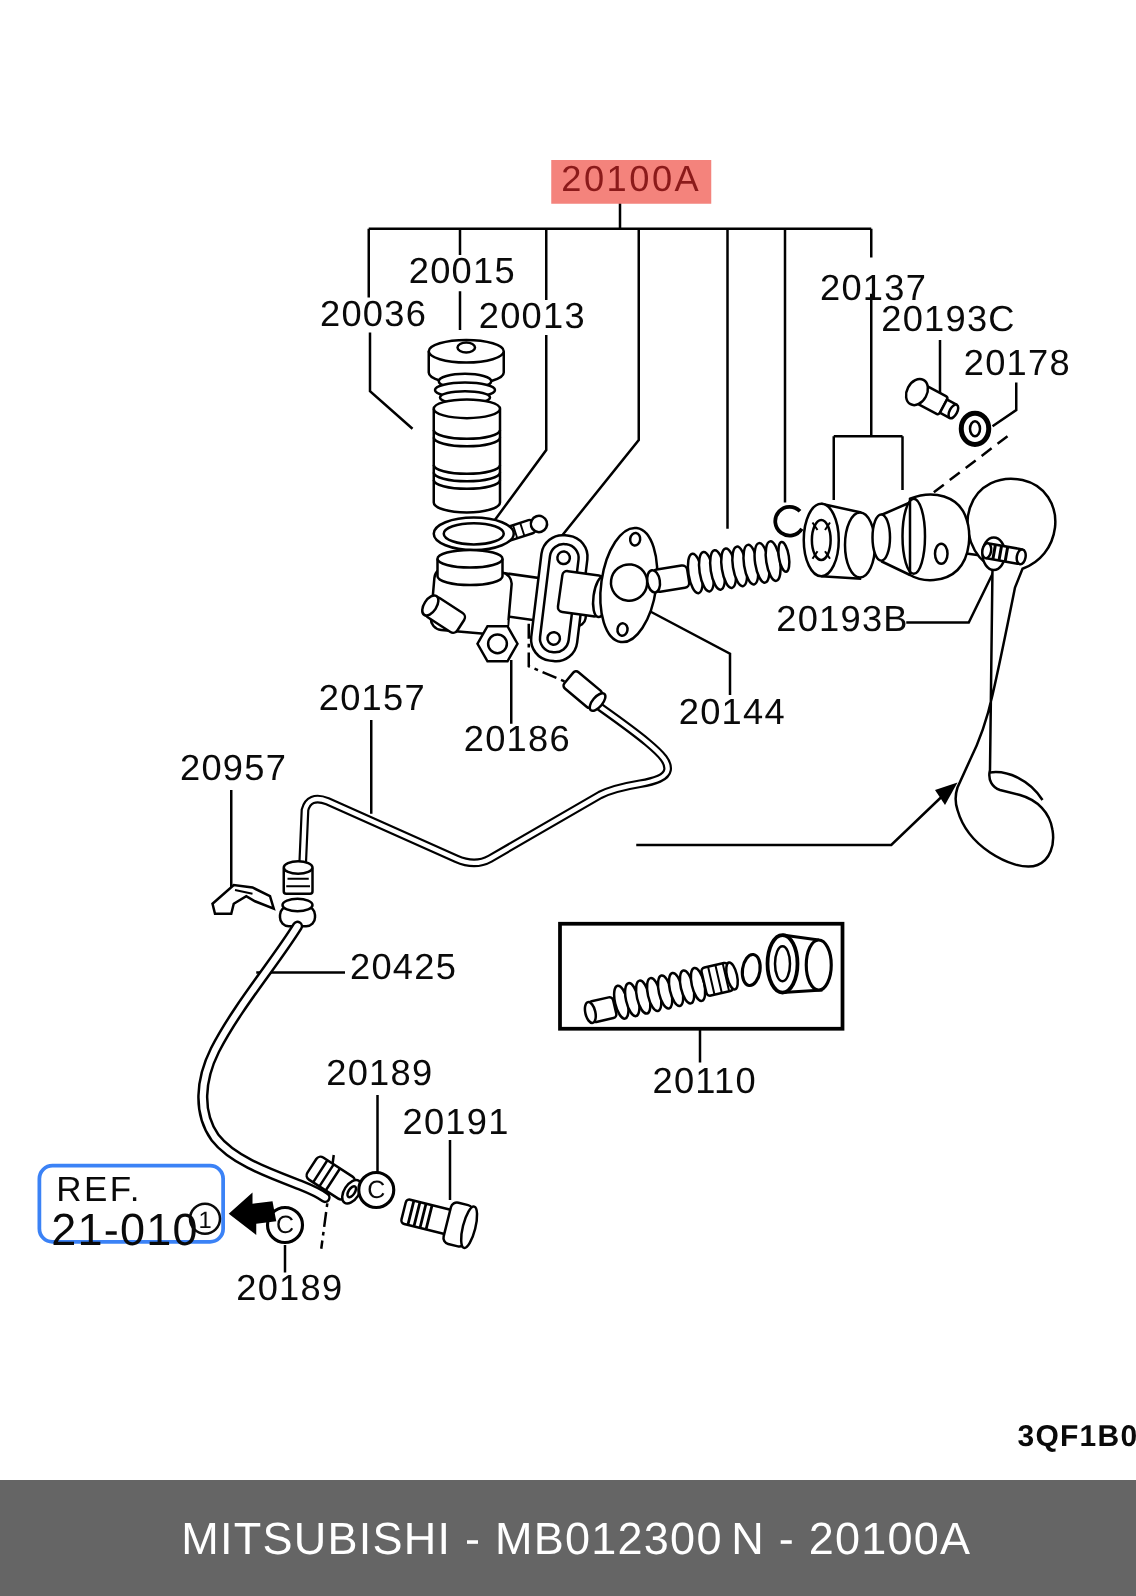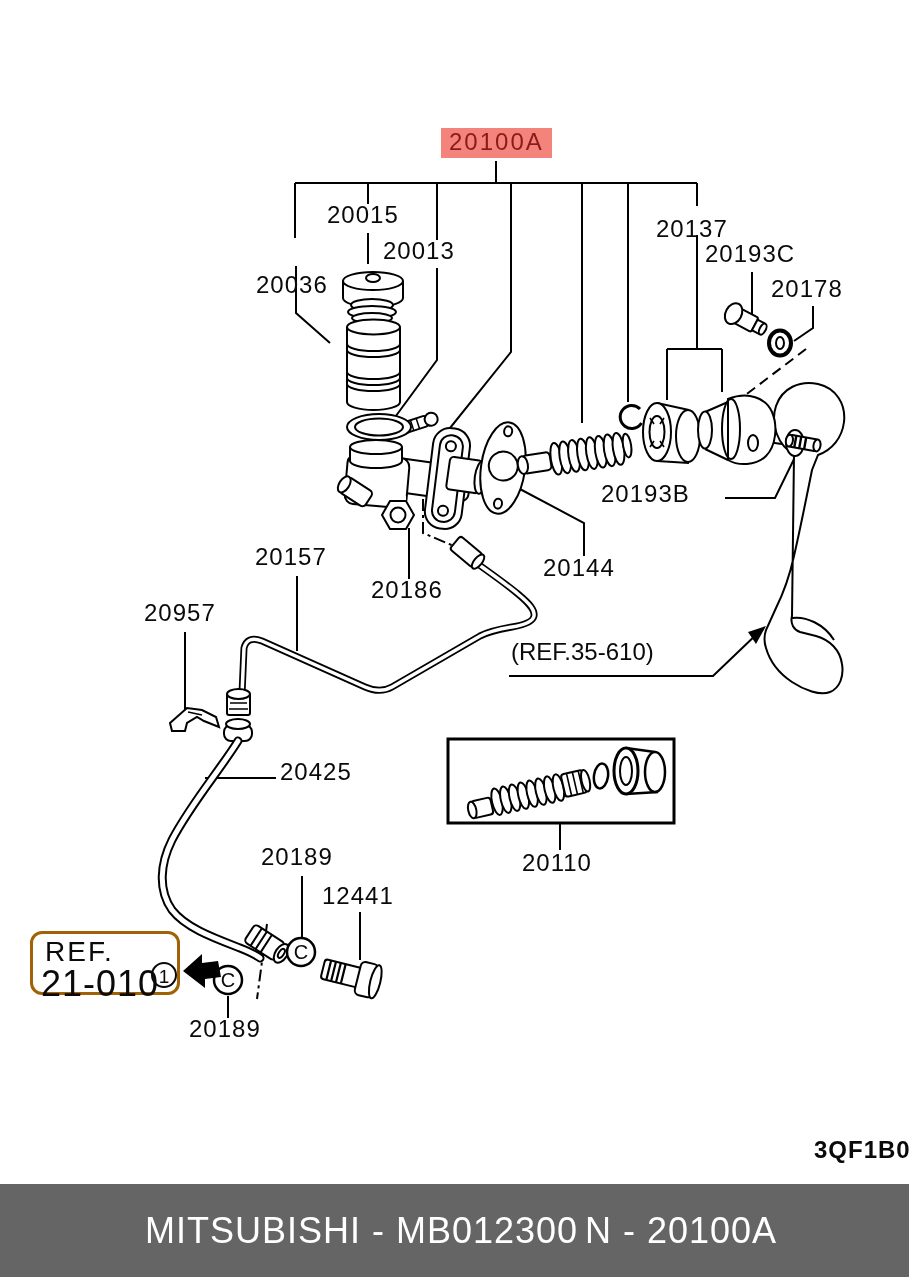"20100A" .plabel { font-size: 24px -> 29px }
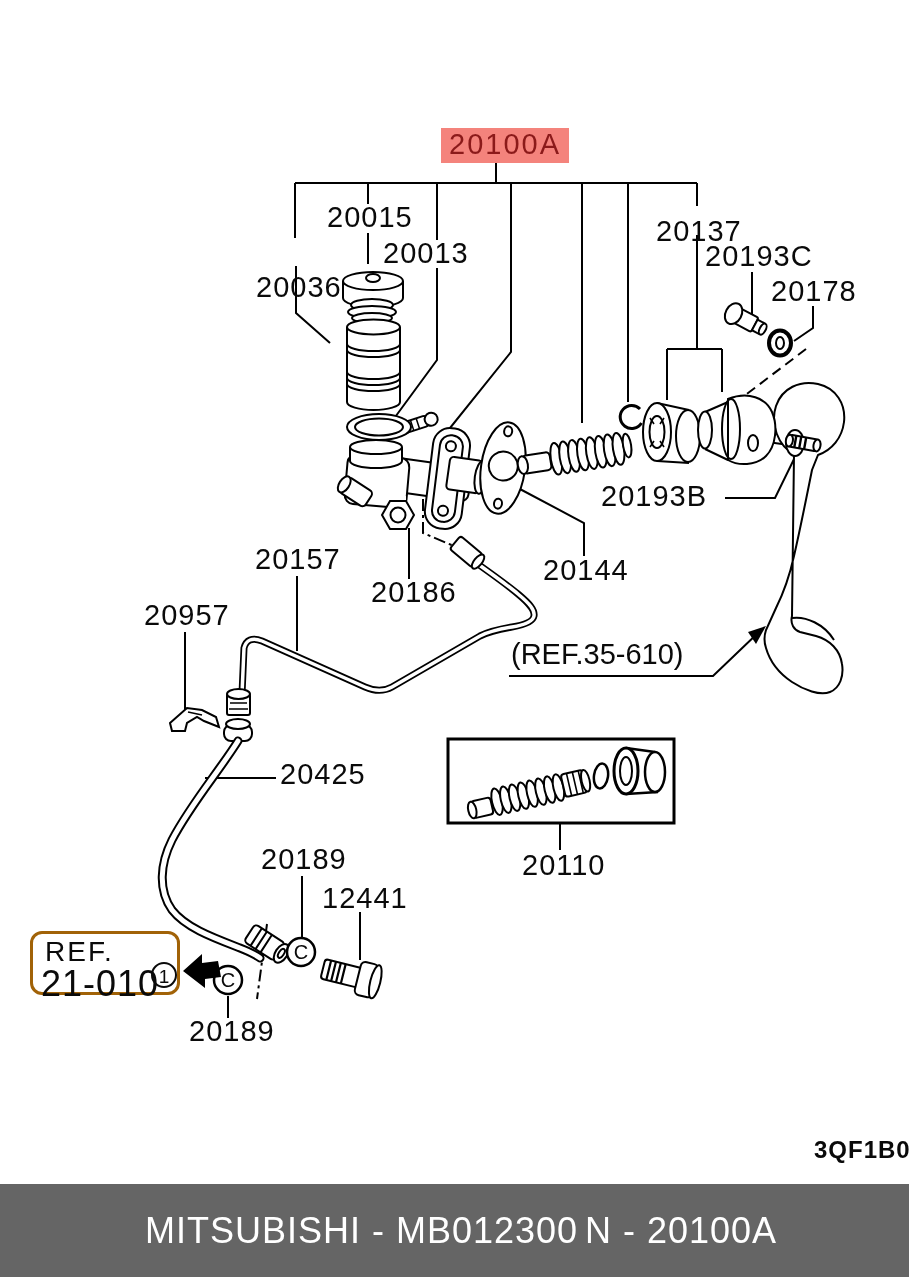"20036" div.plabel { margin-top: 35px -> none }
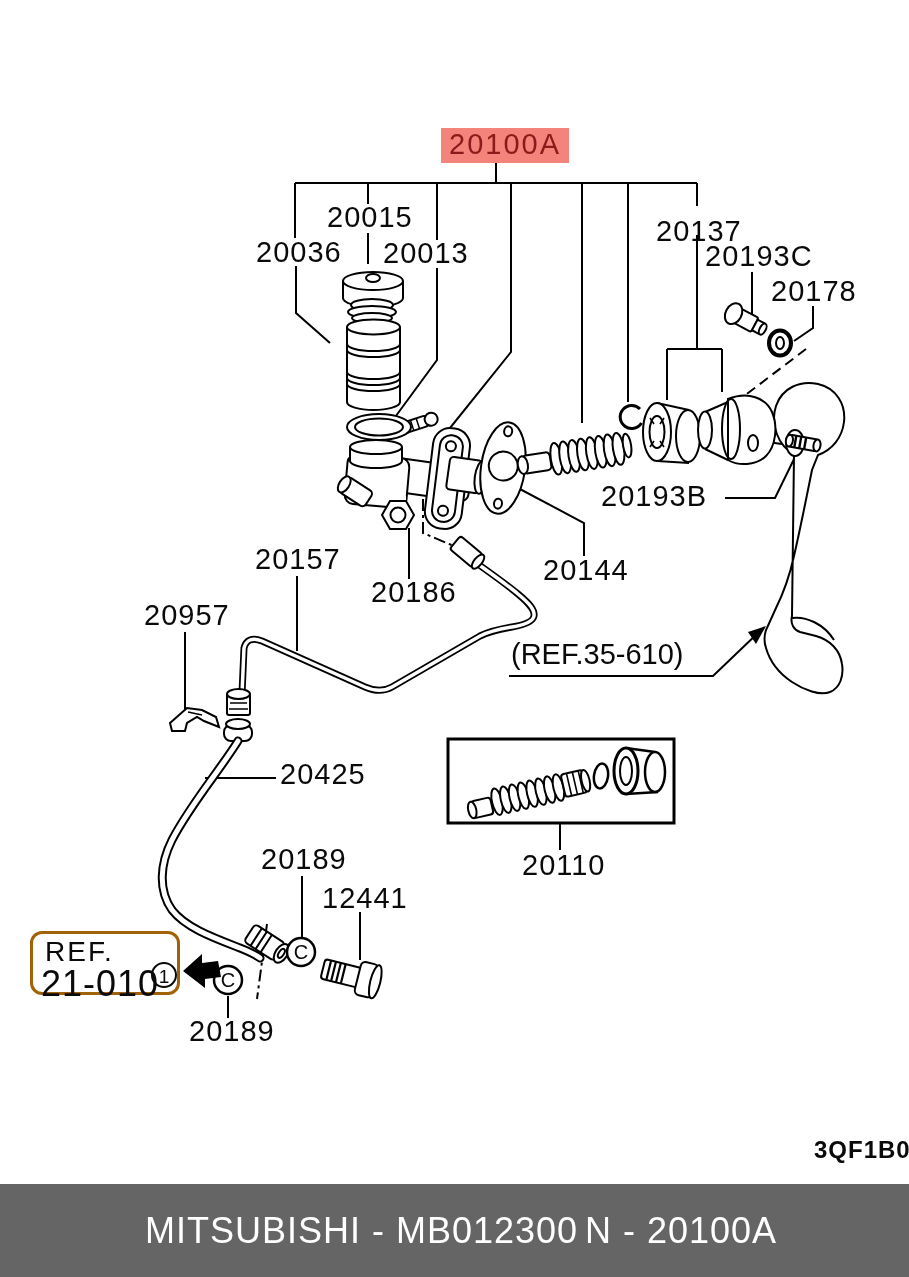"20193B" div.plabel { left: 601px -> 621px }
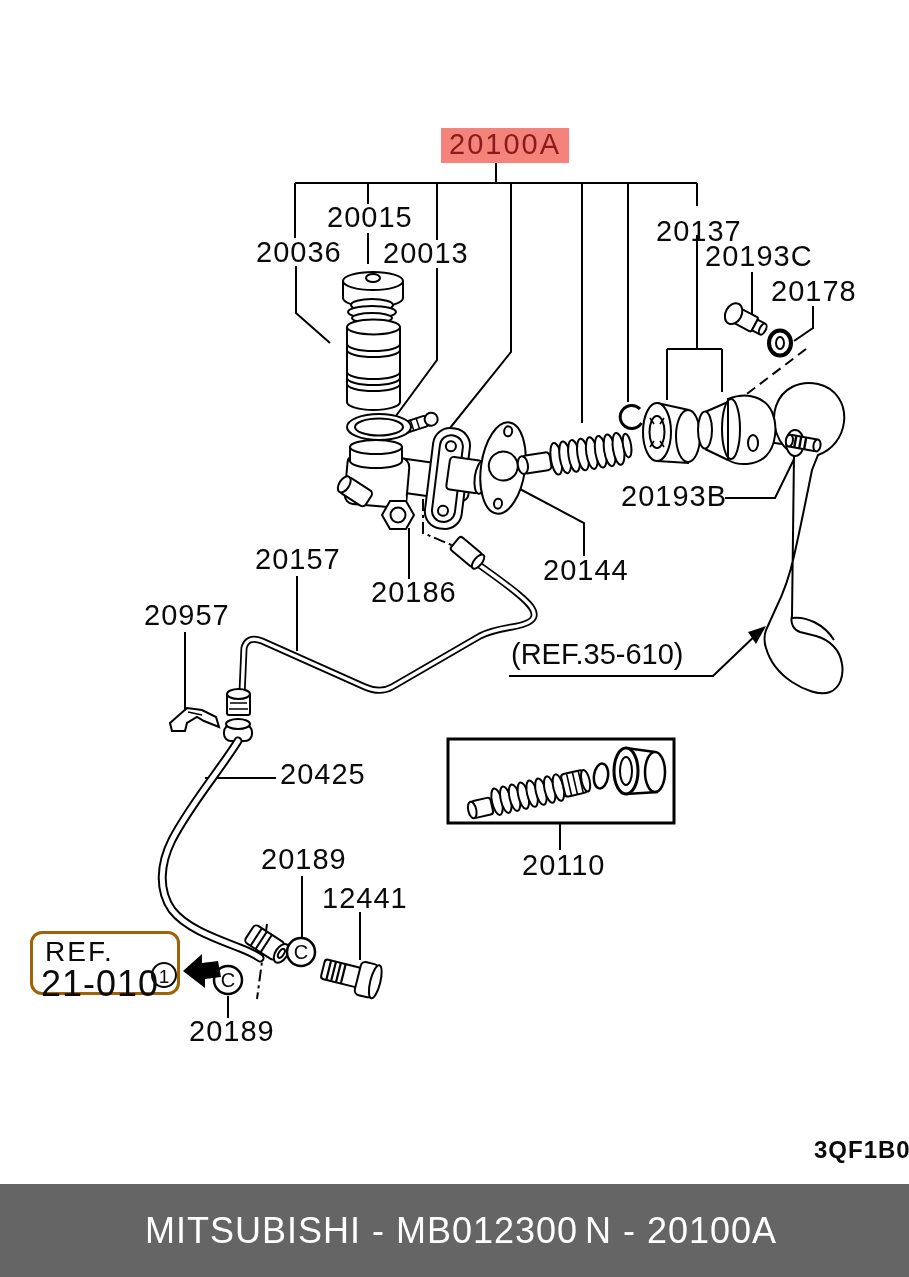"(REF.35-610)" div.plabel { html: <div>(REF.35-610)</div> -> none }
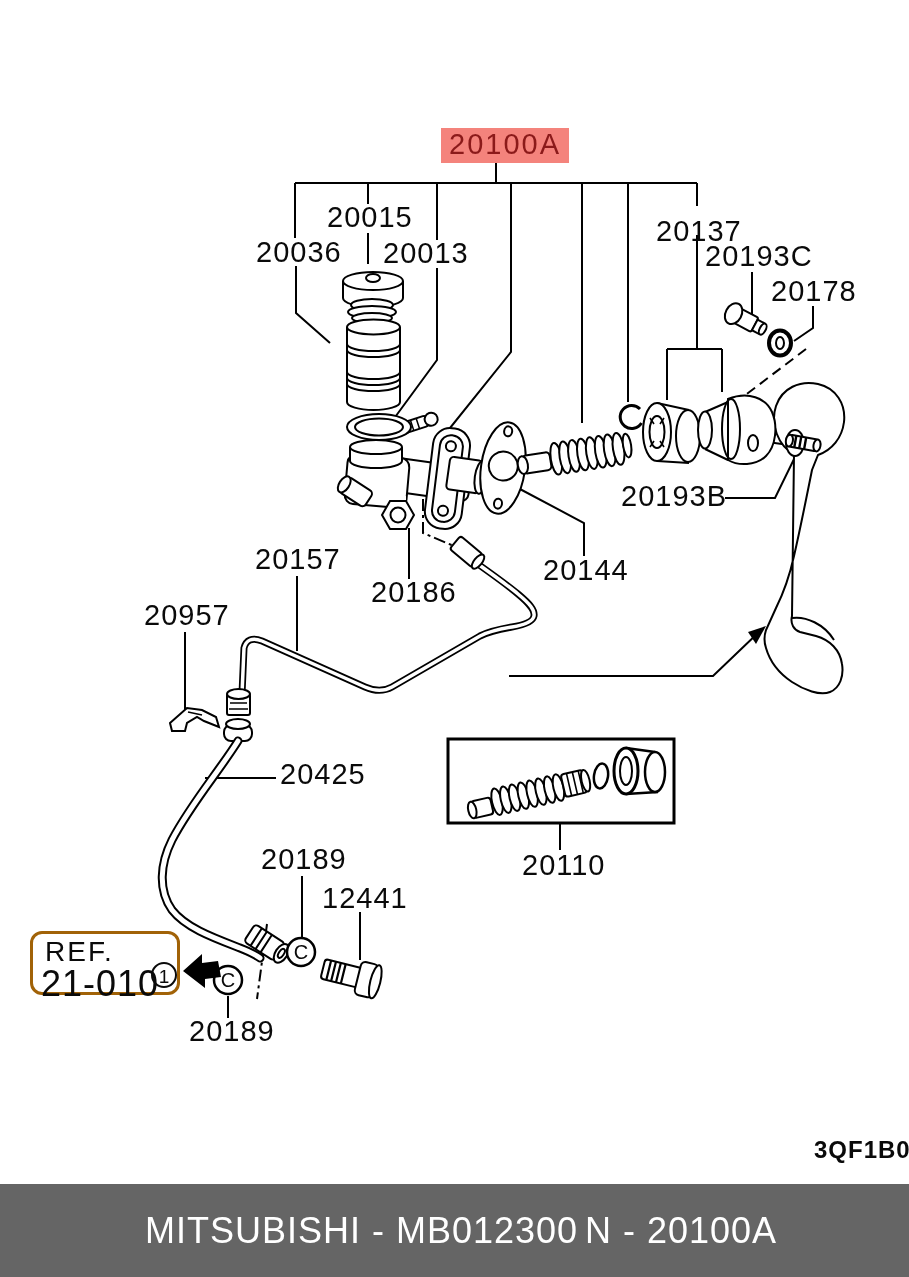"12441" div.plabel { text: 12441 -> 20191 }
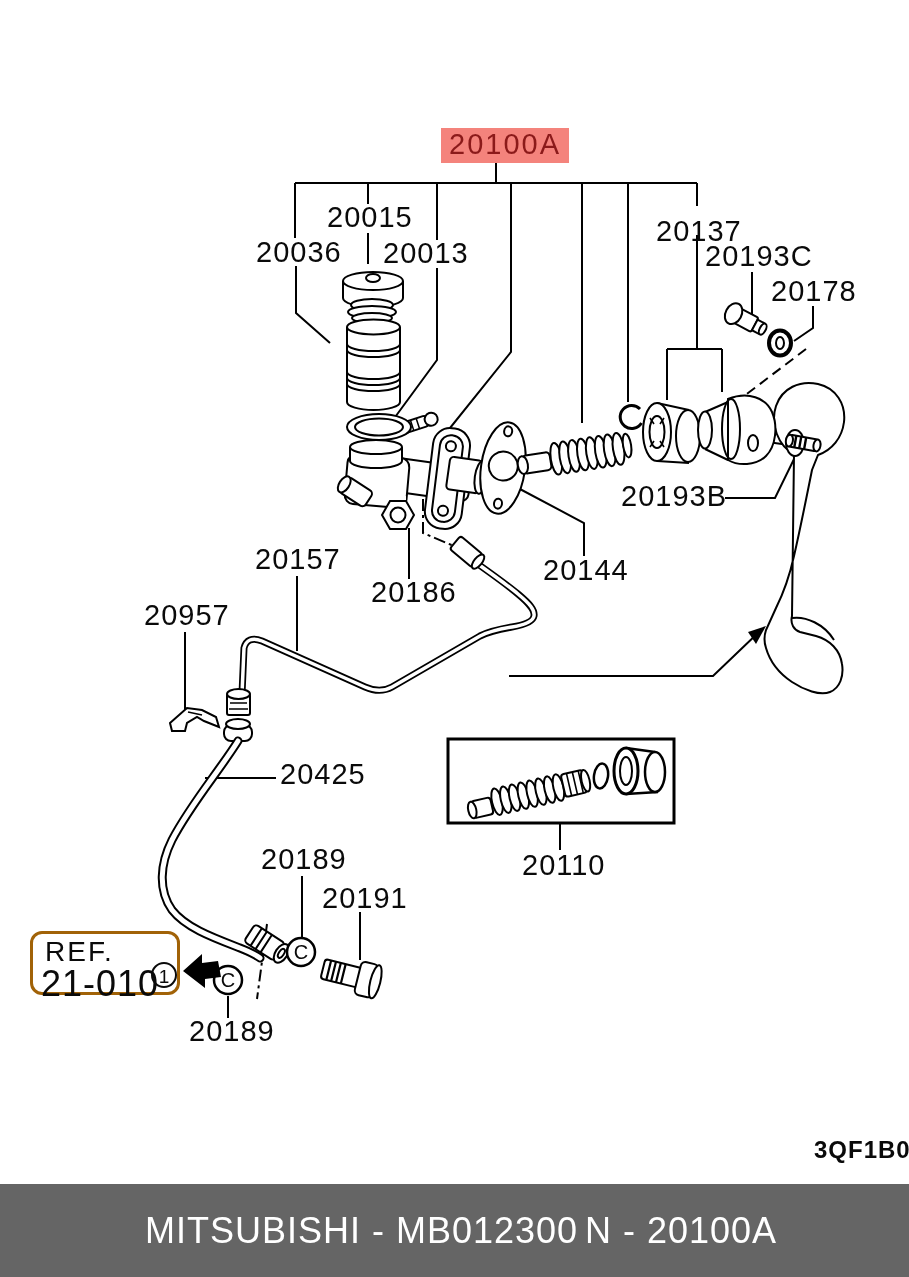"REF." .refbox { border: 3px solid #a16207 -> 3px solid #3b82f6 }
